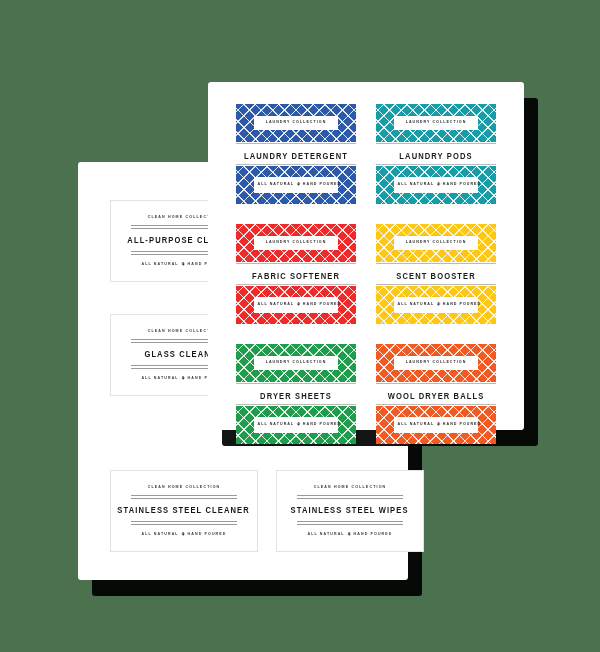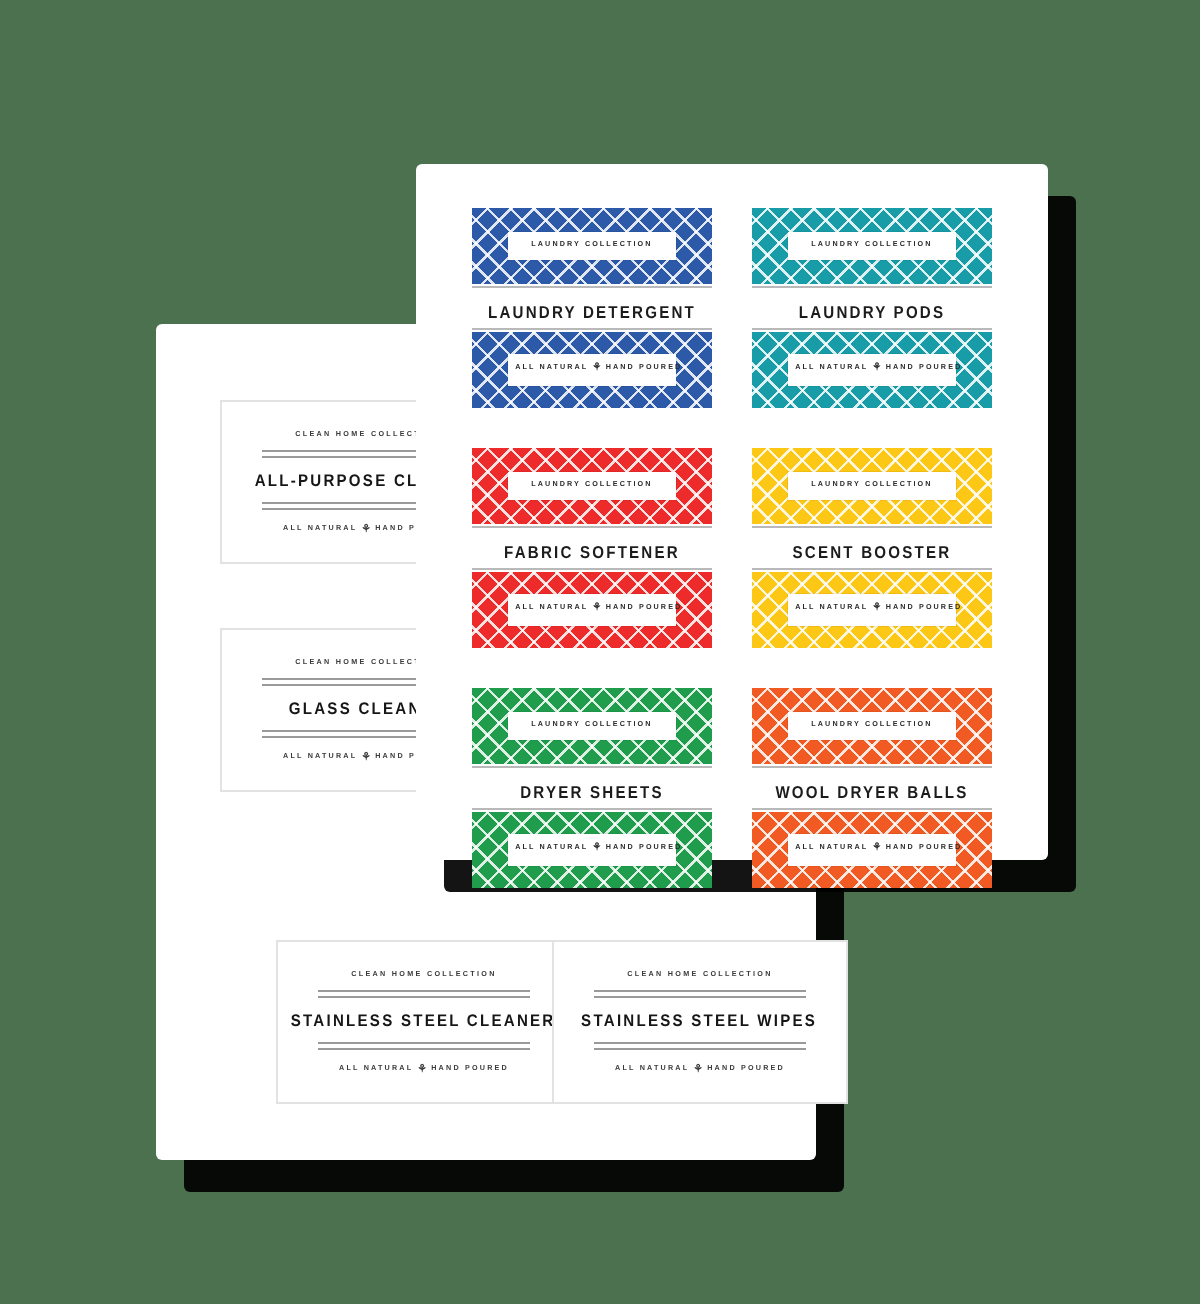"STAINLESS STEEL CLEANER" div.plain { margin-left: 28px -> none }
